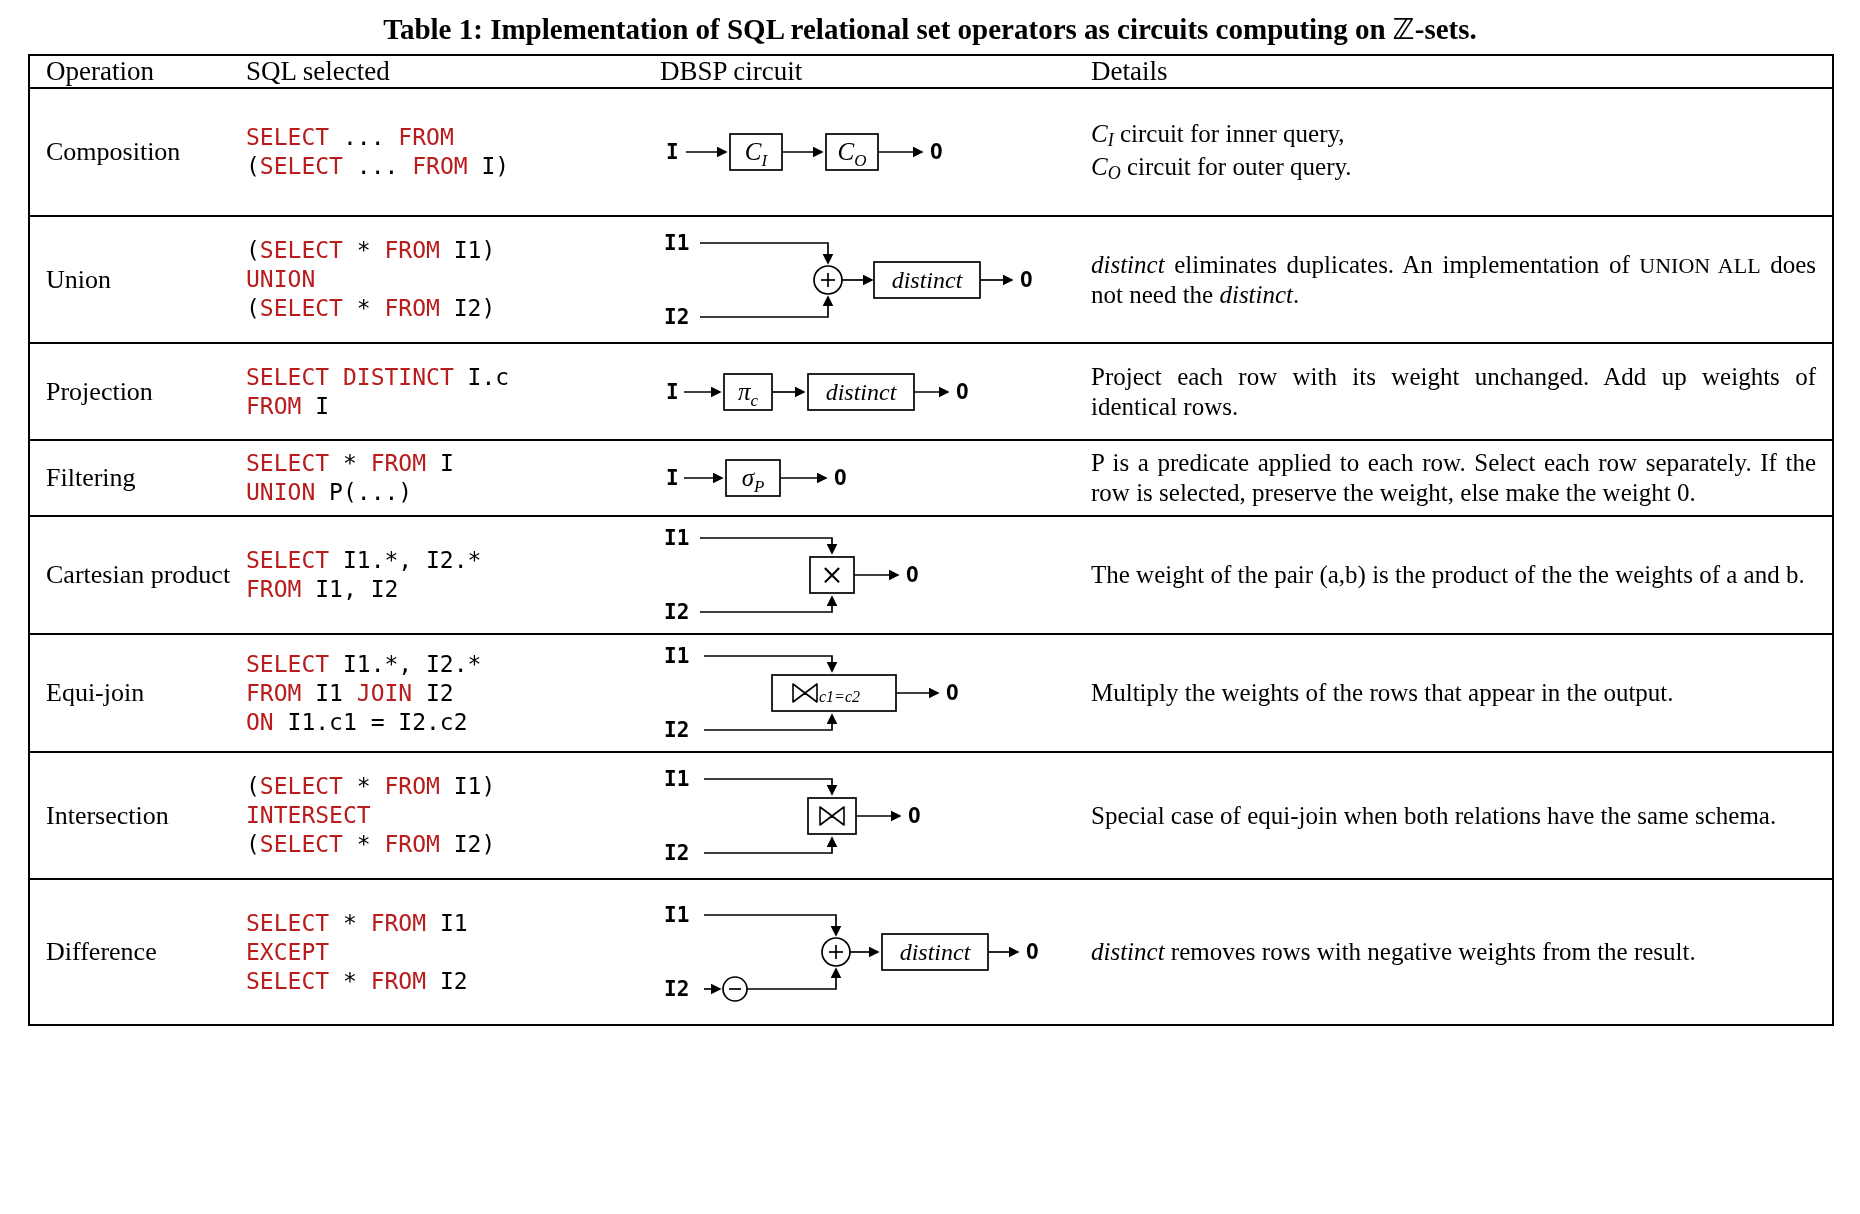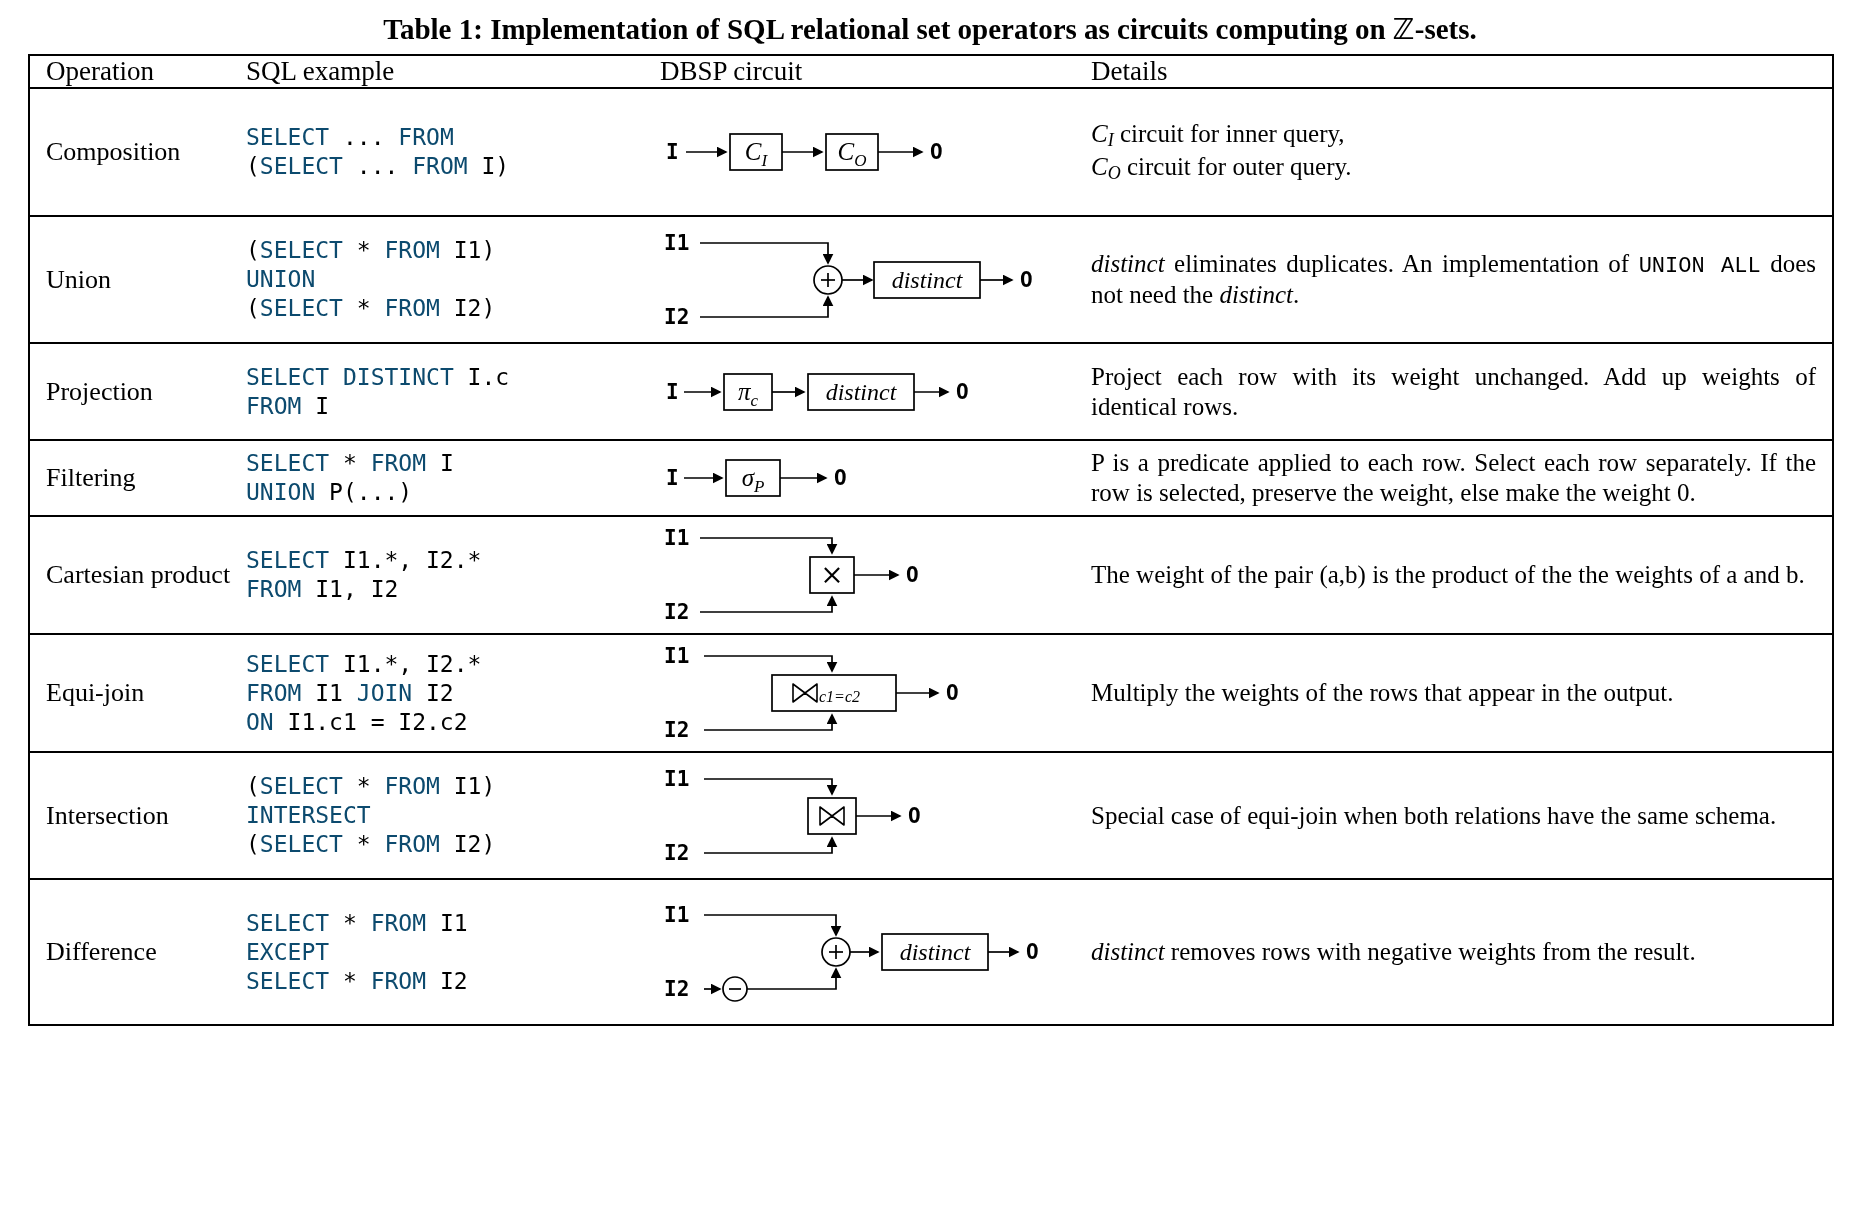"SQL example" th.c-sql { text: example -> selected }
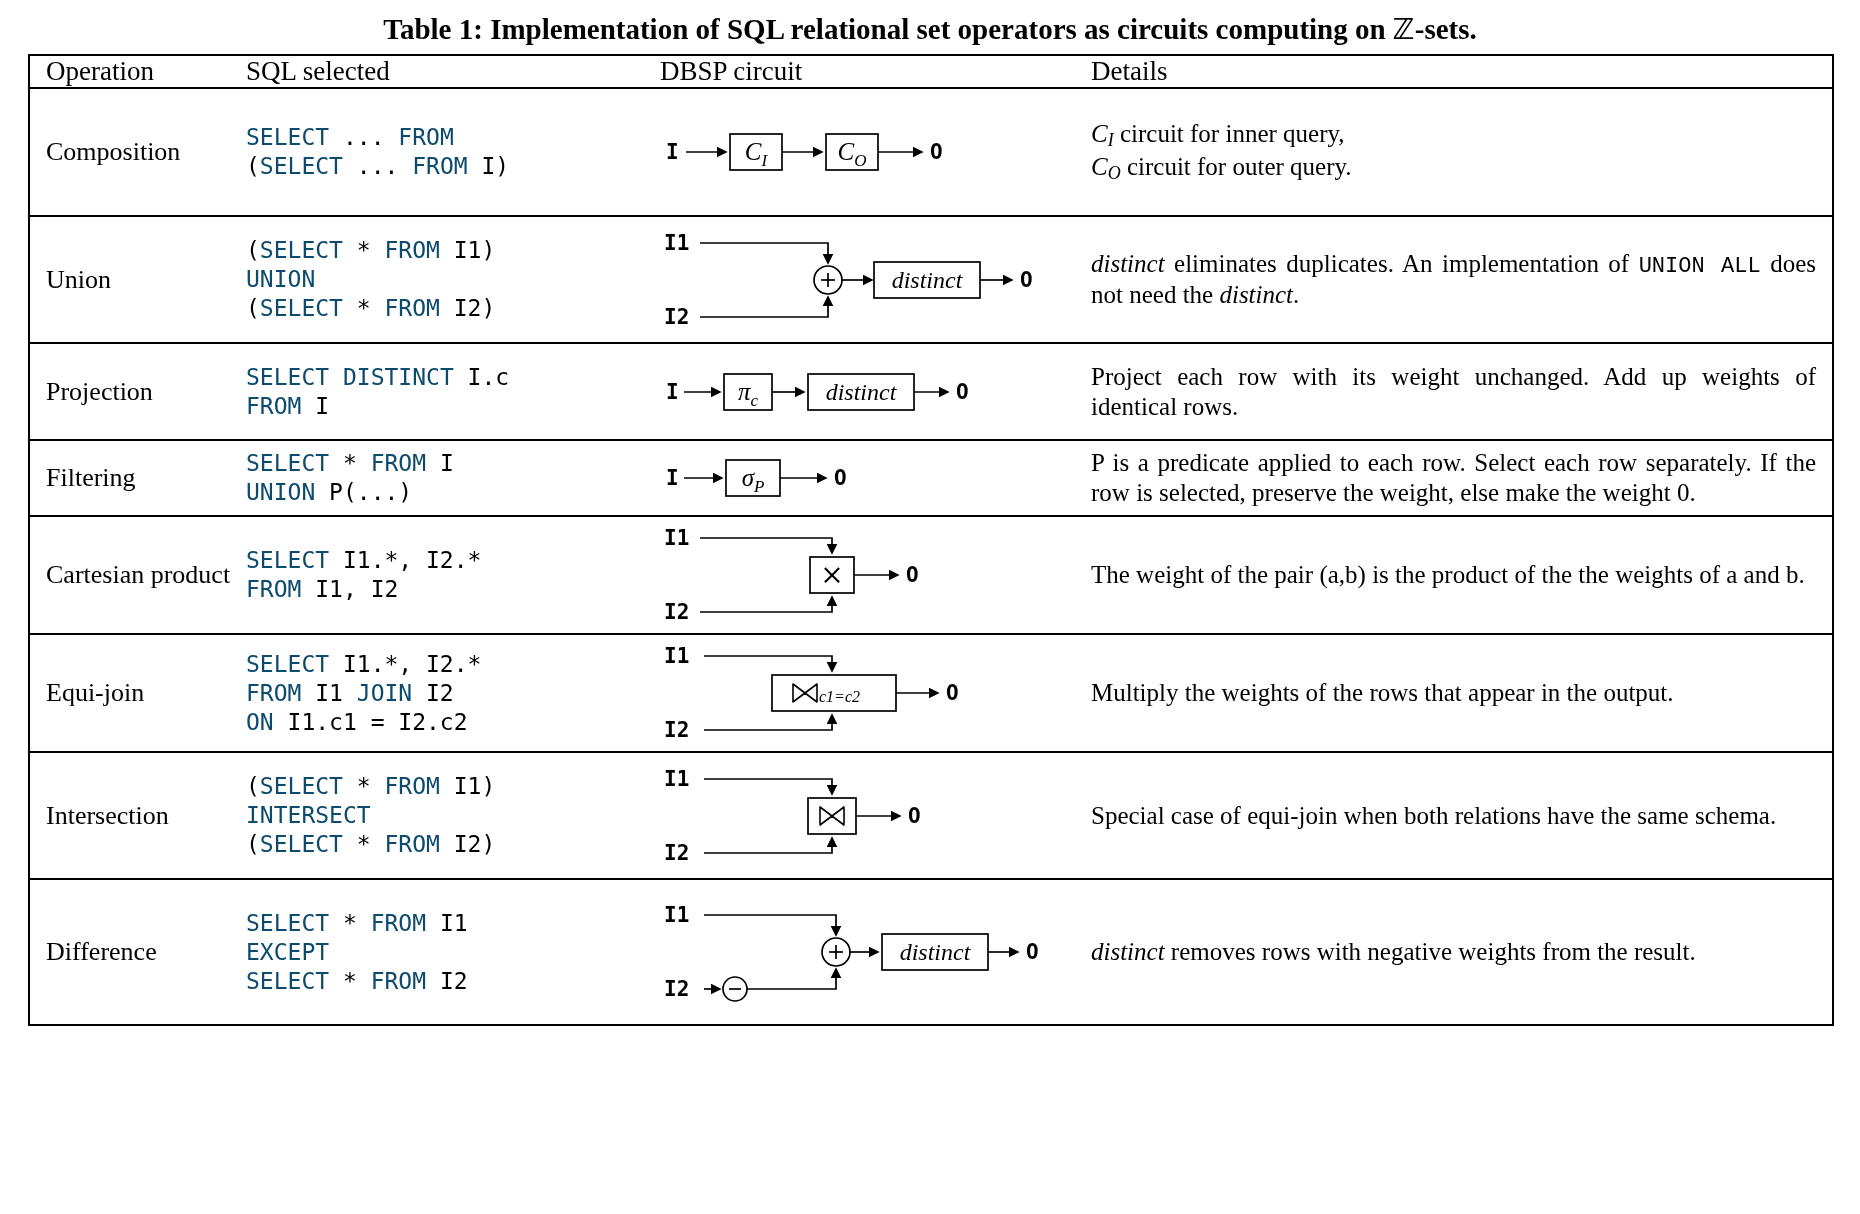"SELECT" .kw { color: #0c4a6e -> #b91c1c }
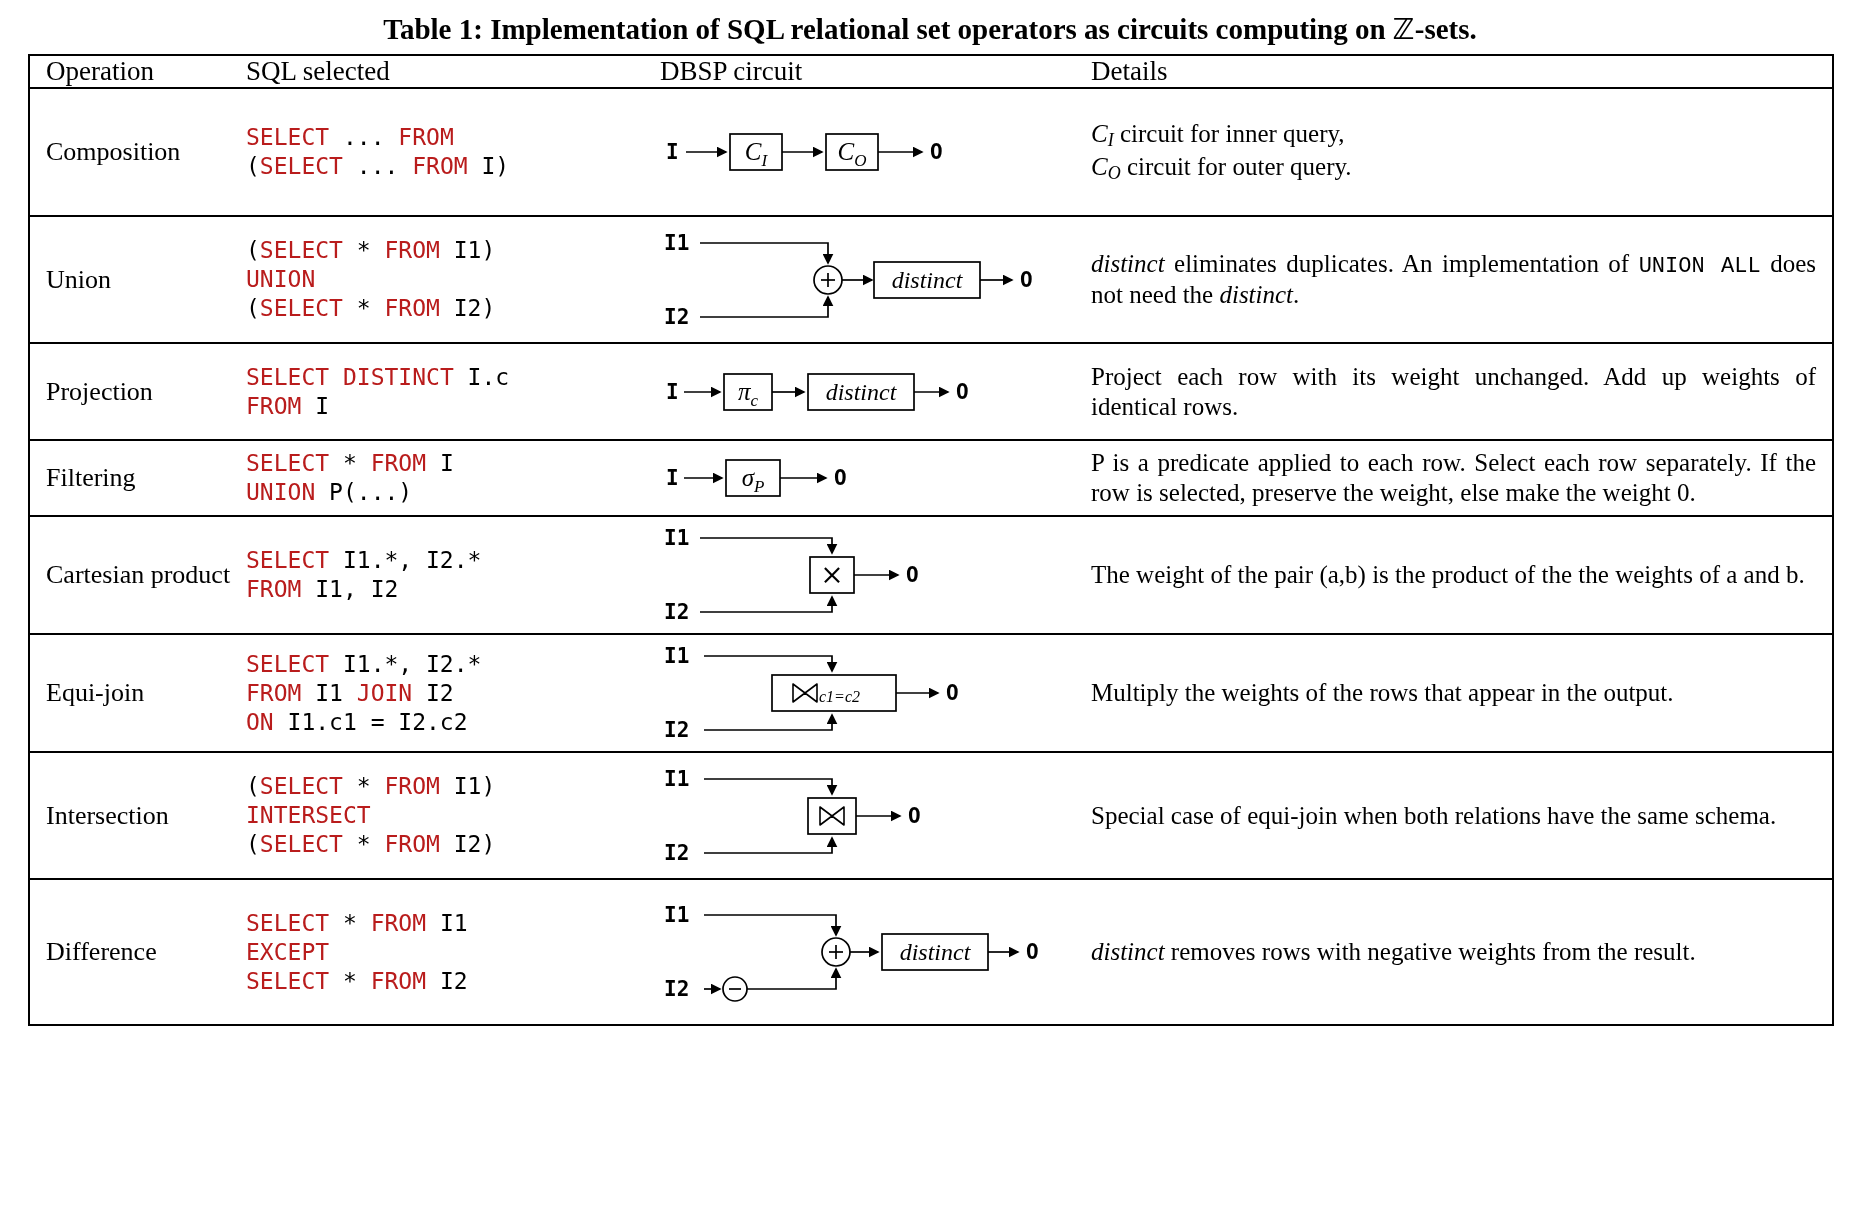"UNION ALL" .d-m { font-family: Liberation Mono, monospace -> Liberation Serif, serif }
